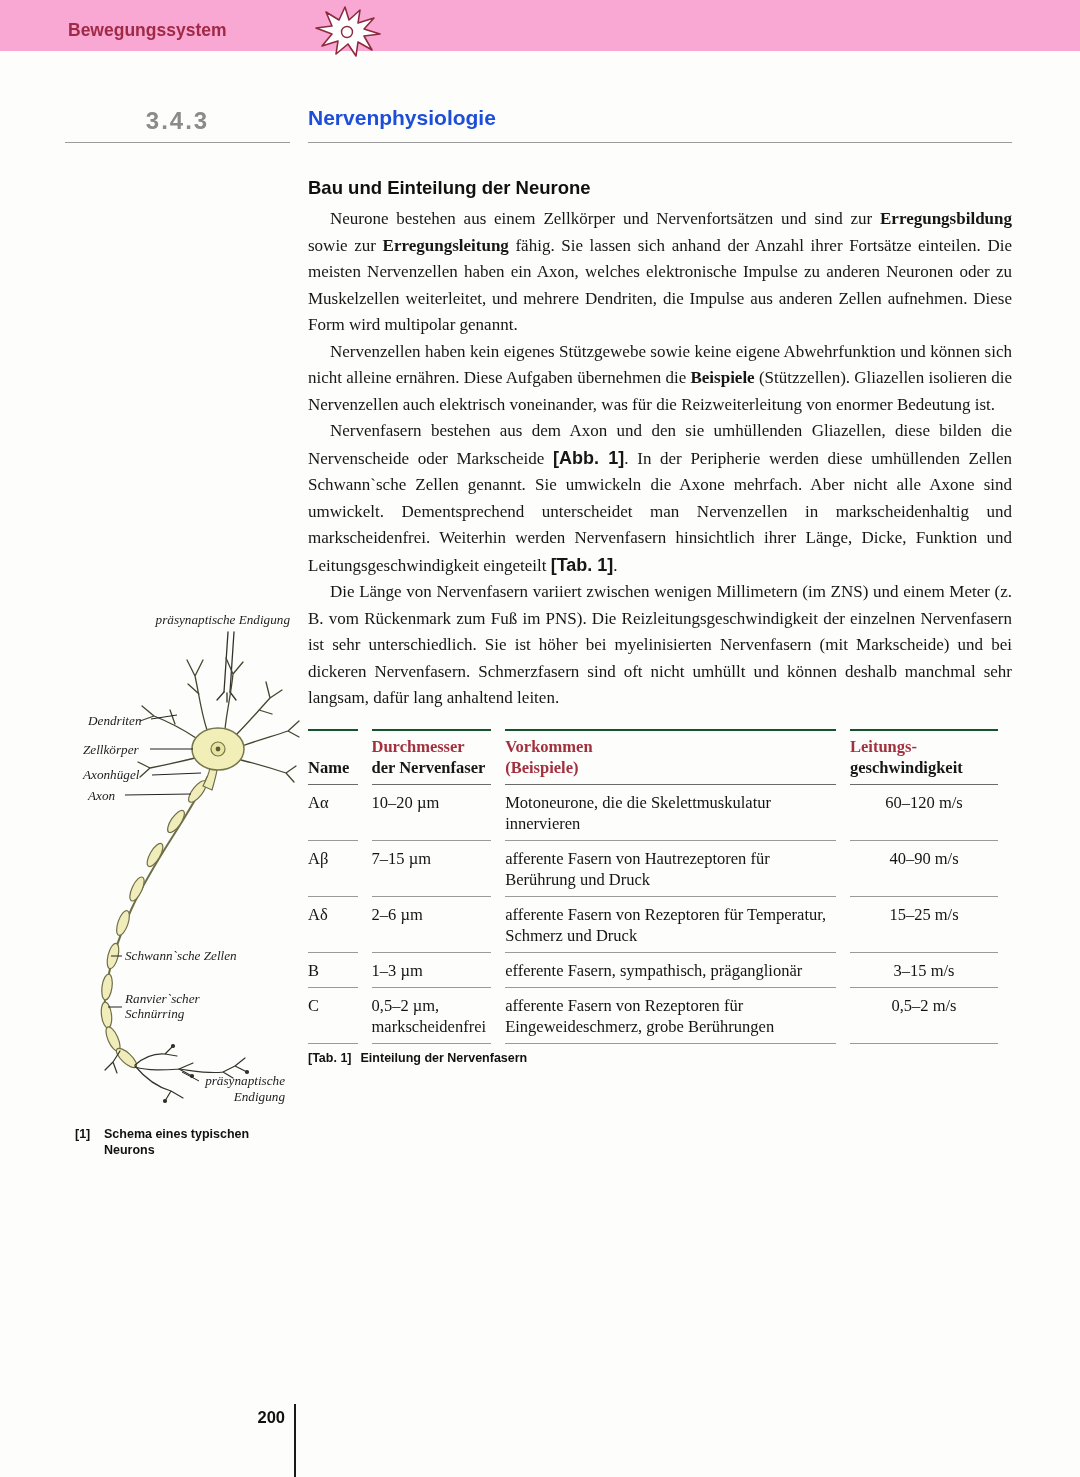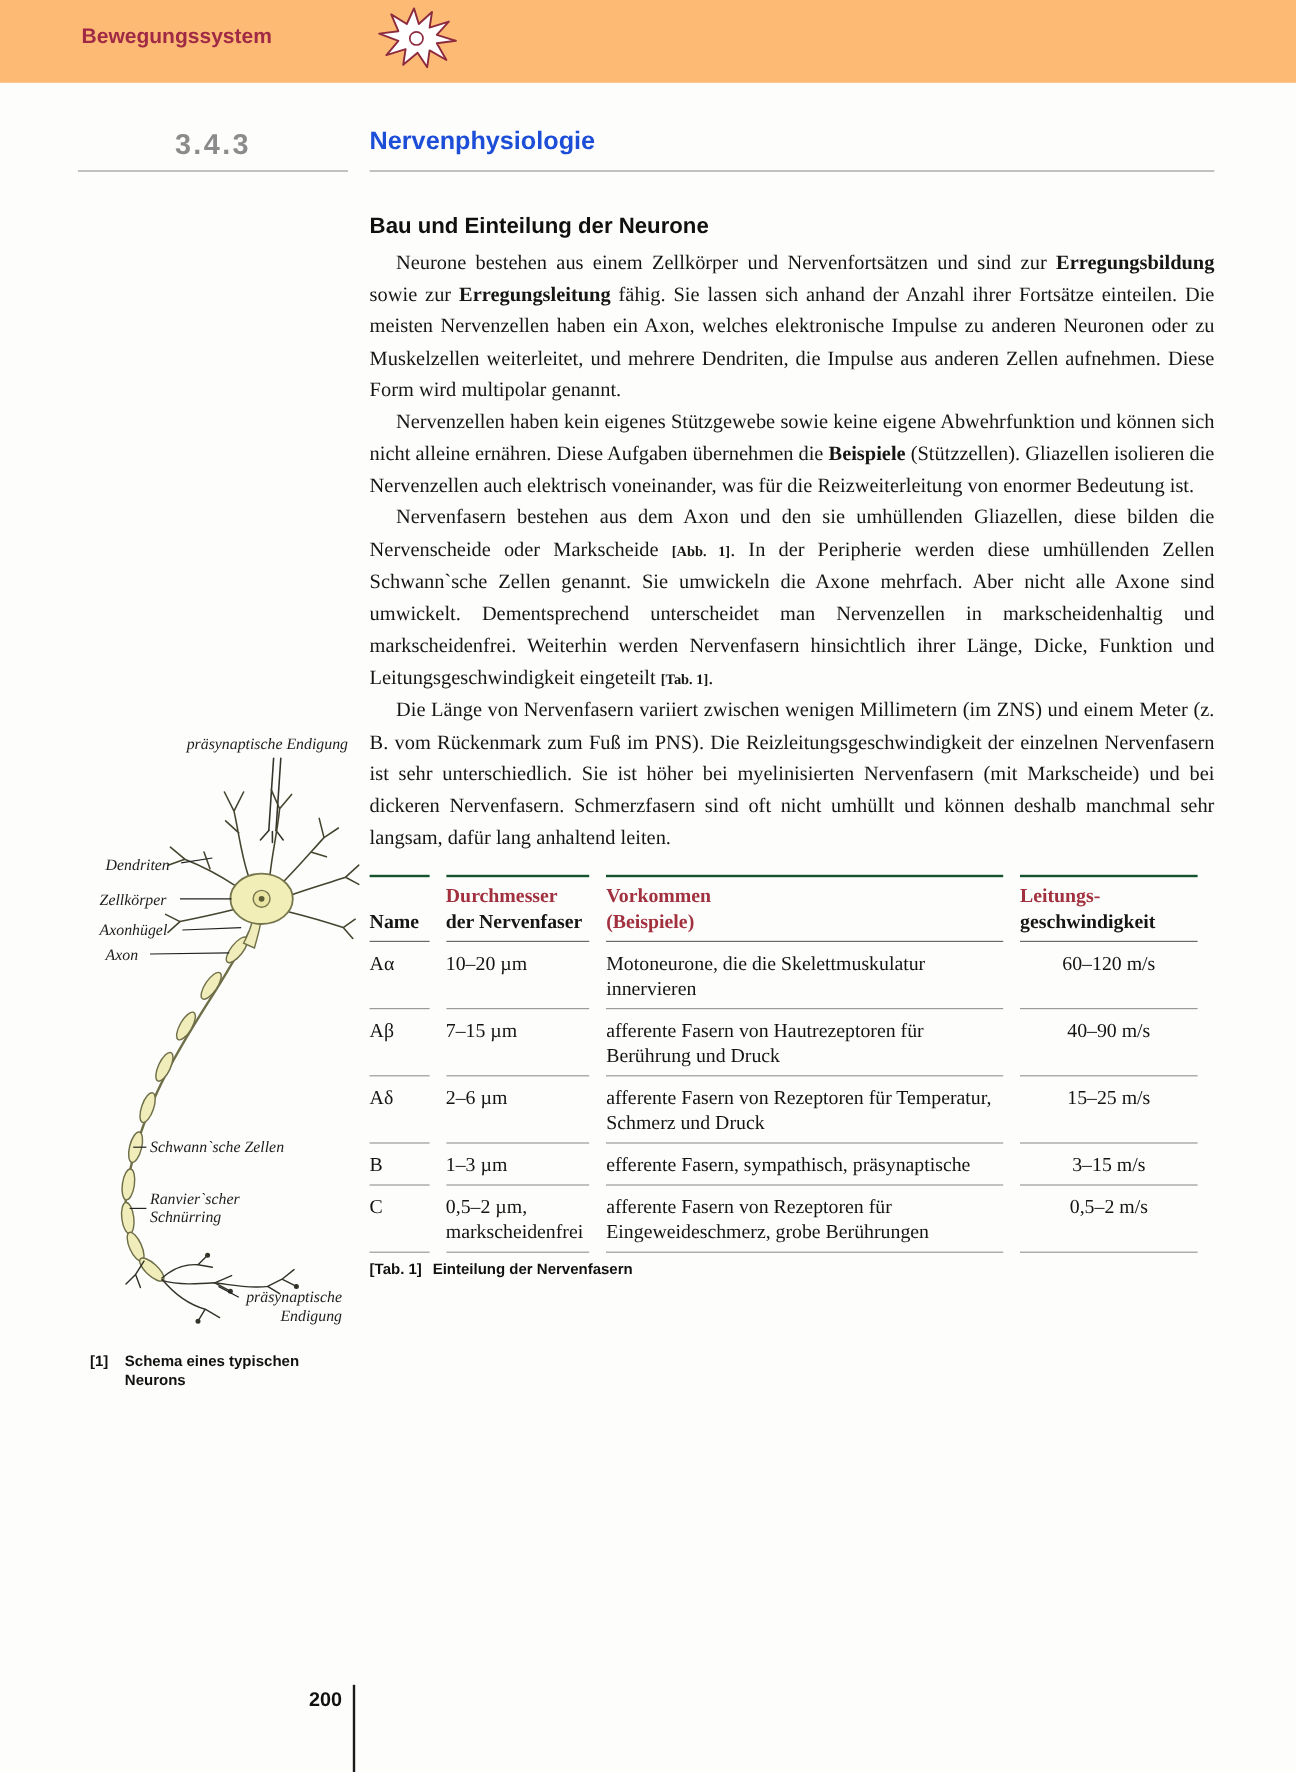"Bewegungssystem" .header-bar { background: #fdba74 -> #f9a8d4; height: 69px -> 51px }
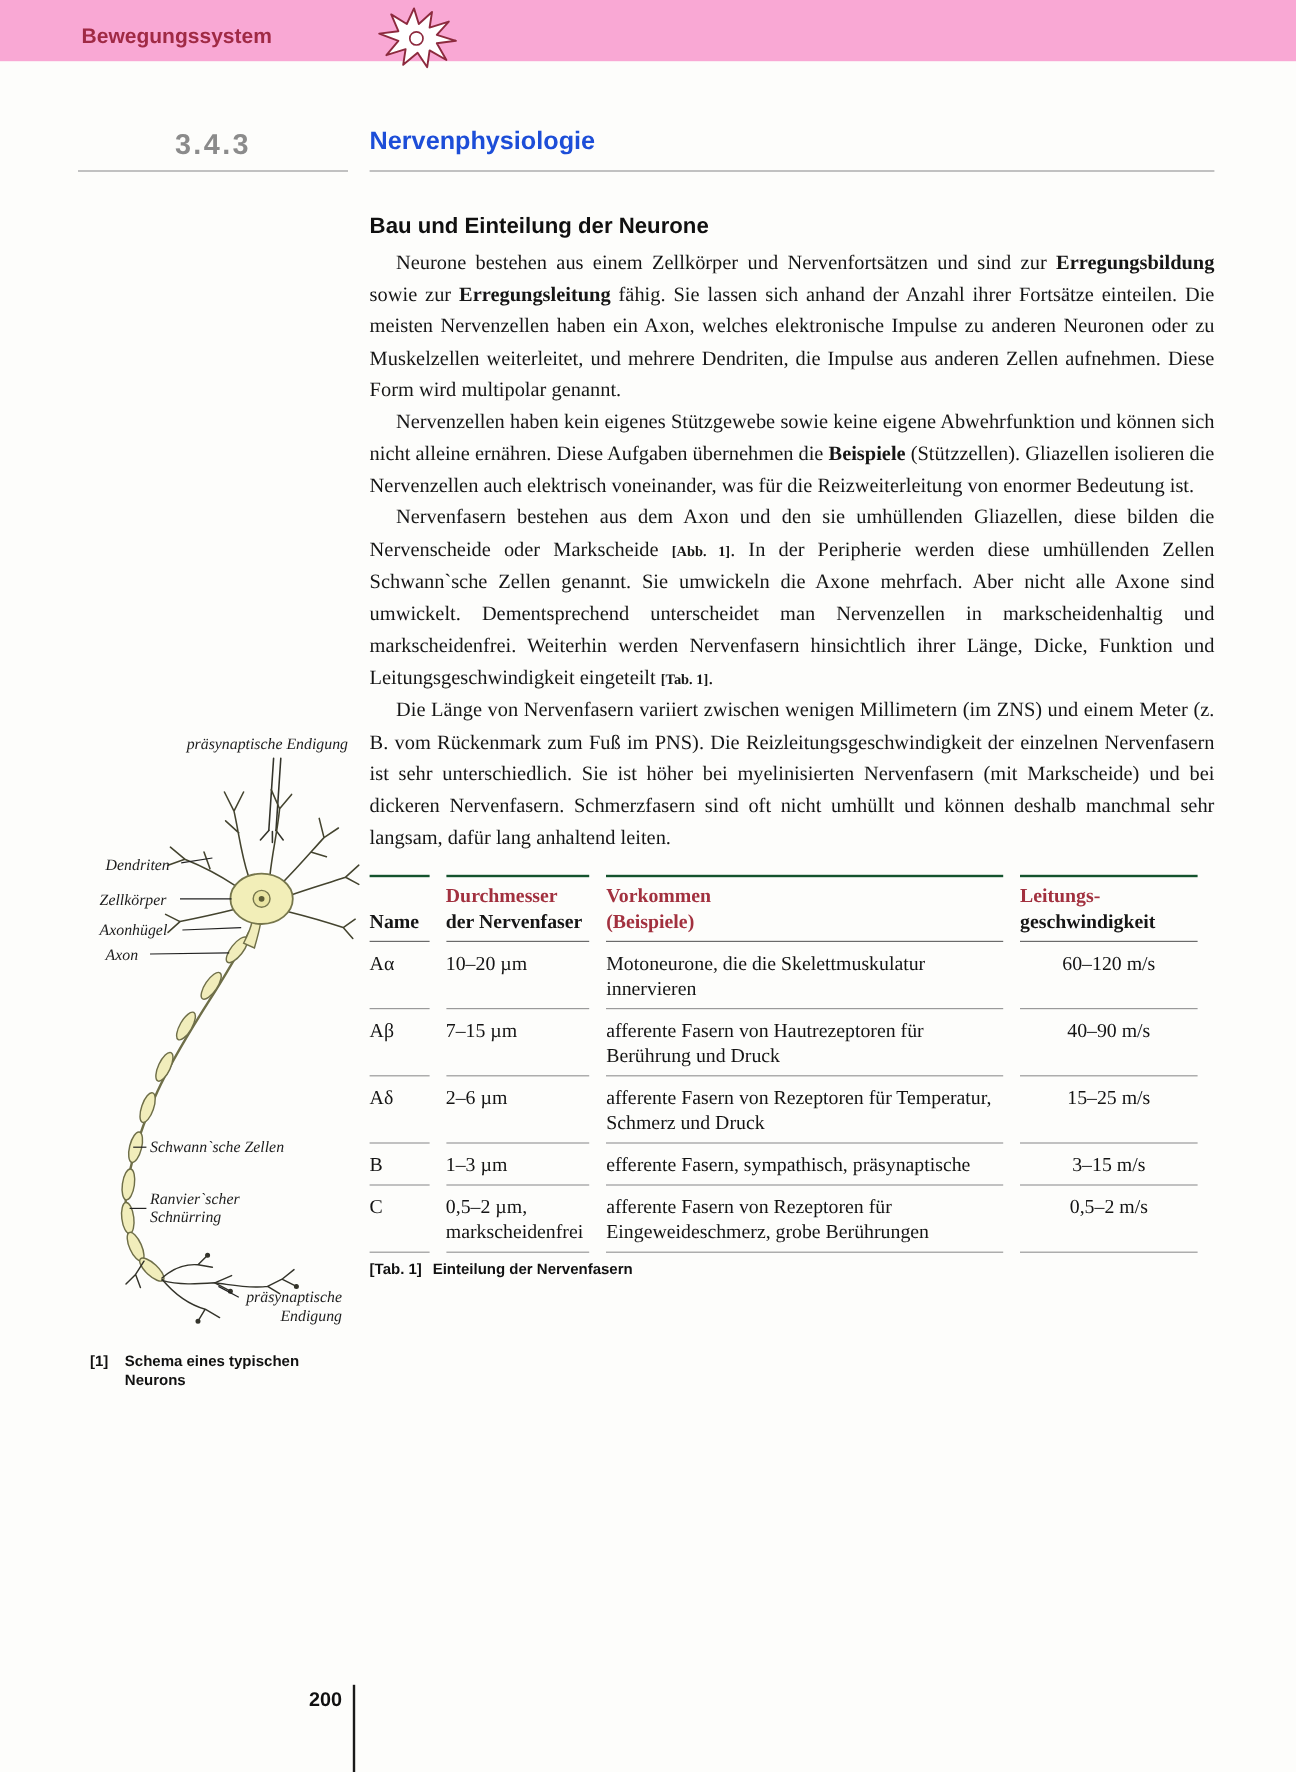"[Abb. 1]" .para .ref { font-family: Liberation Serif, serif -> Liberation Sans, sans-serif; font-size: 12px -> 18px }
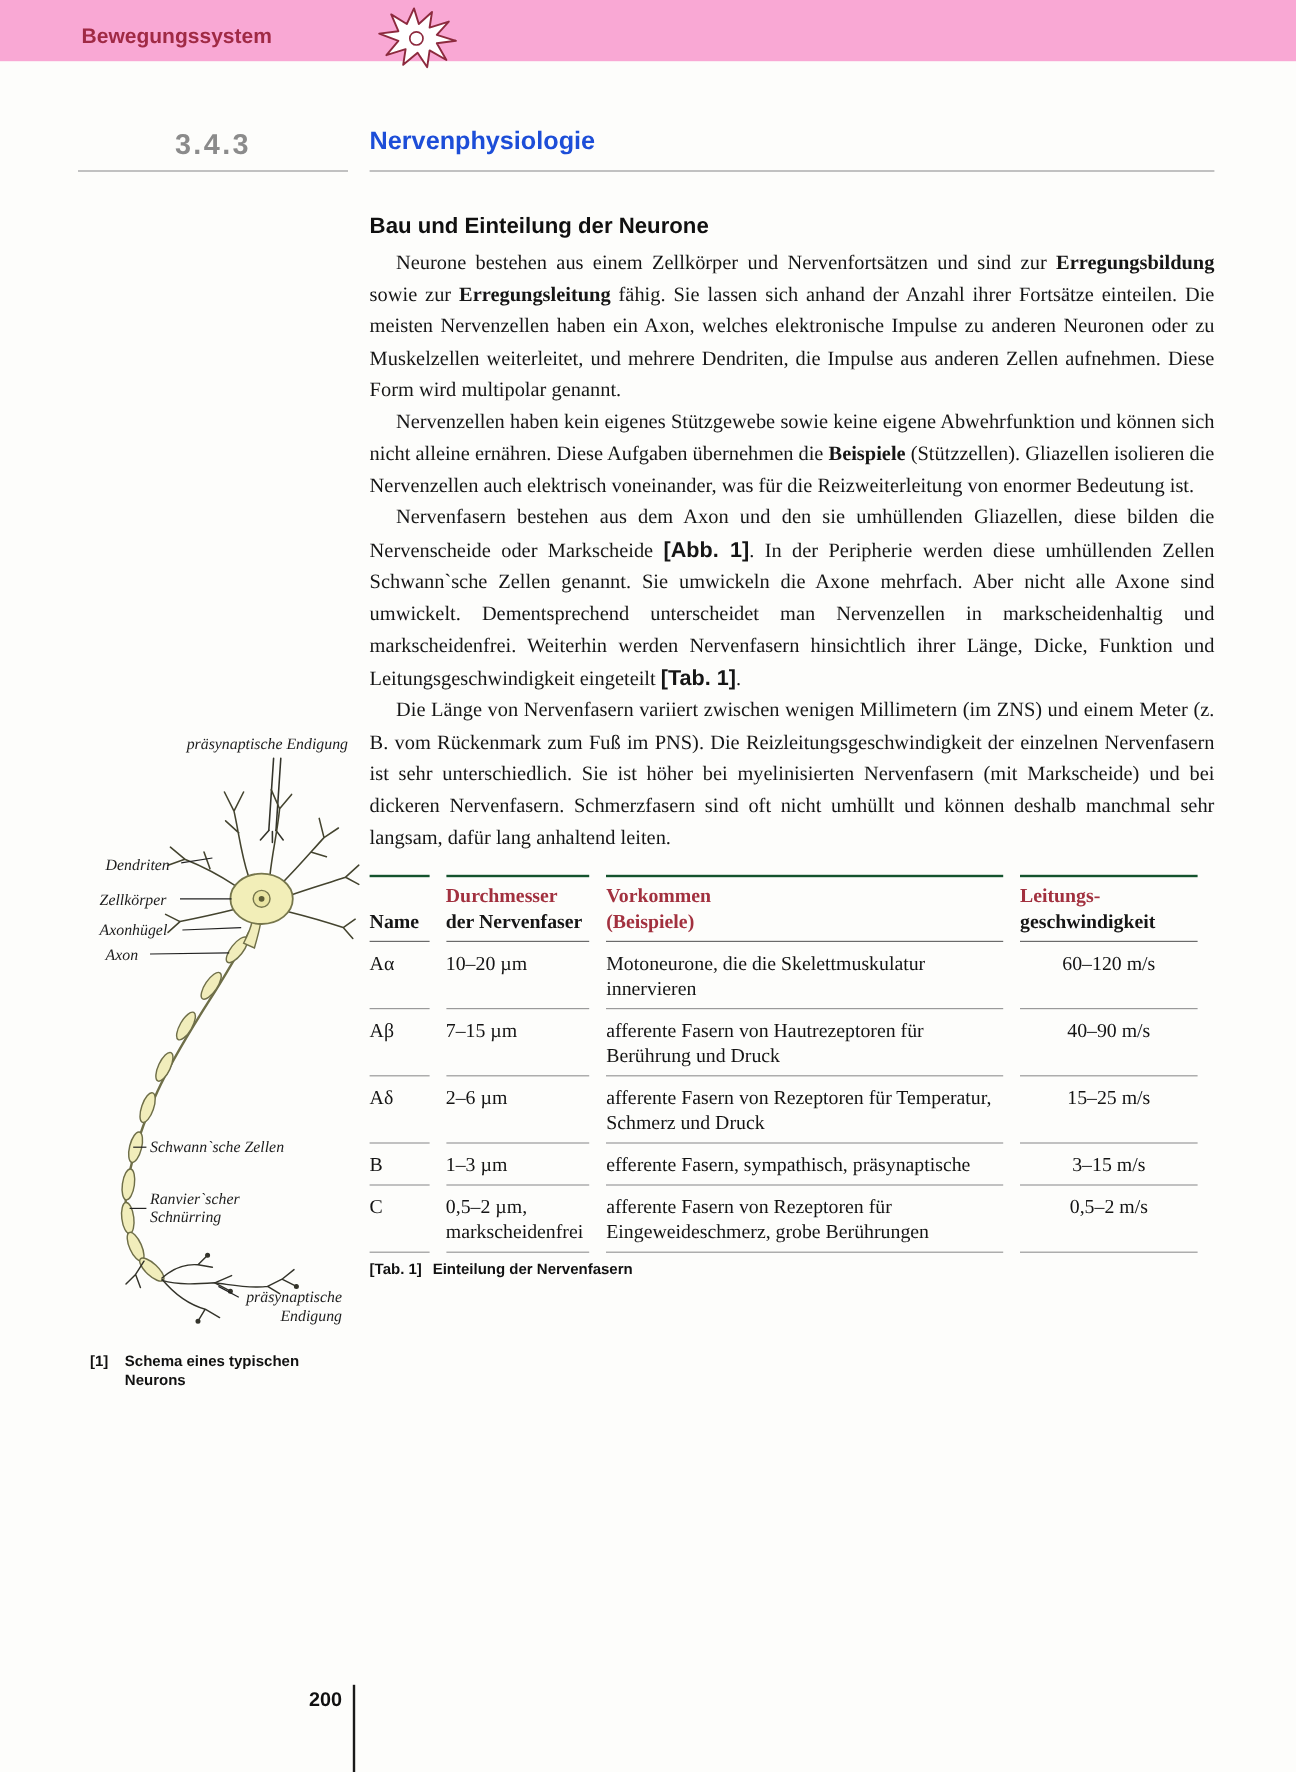"efferente Fasern, sympathisch," td.occurrence { text: präsynaptische -> präganglionär }
